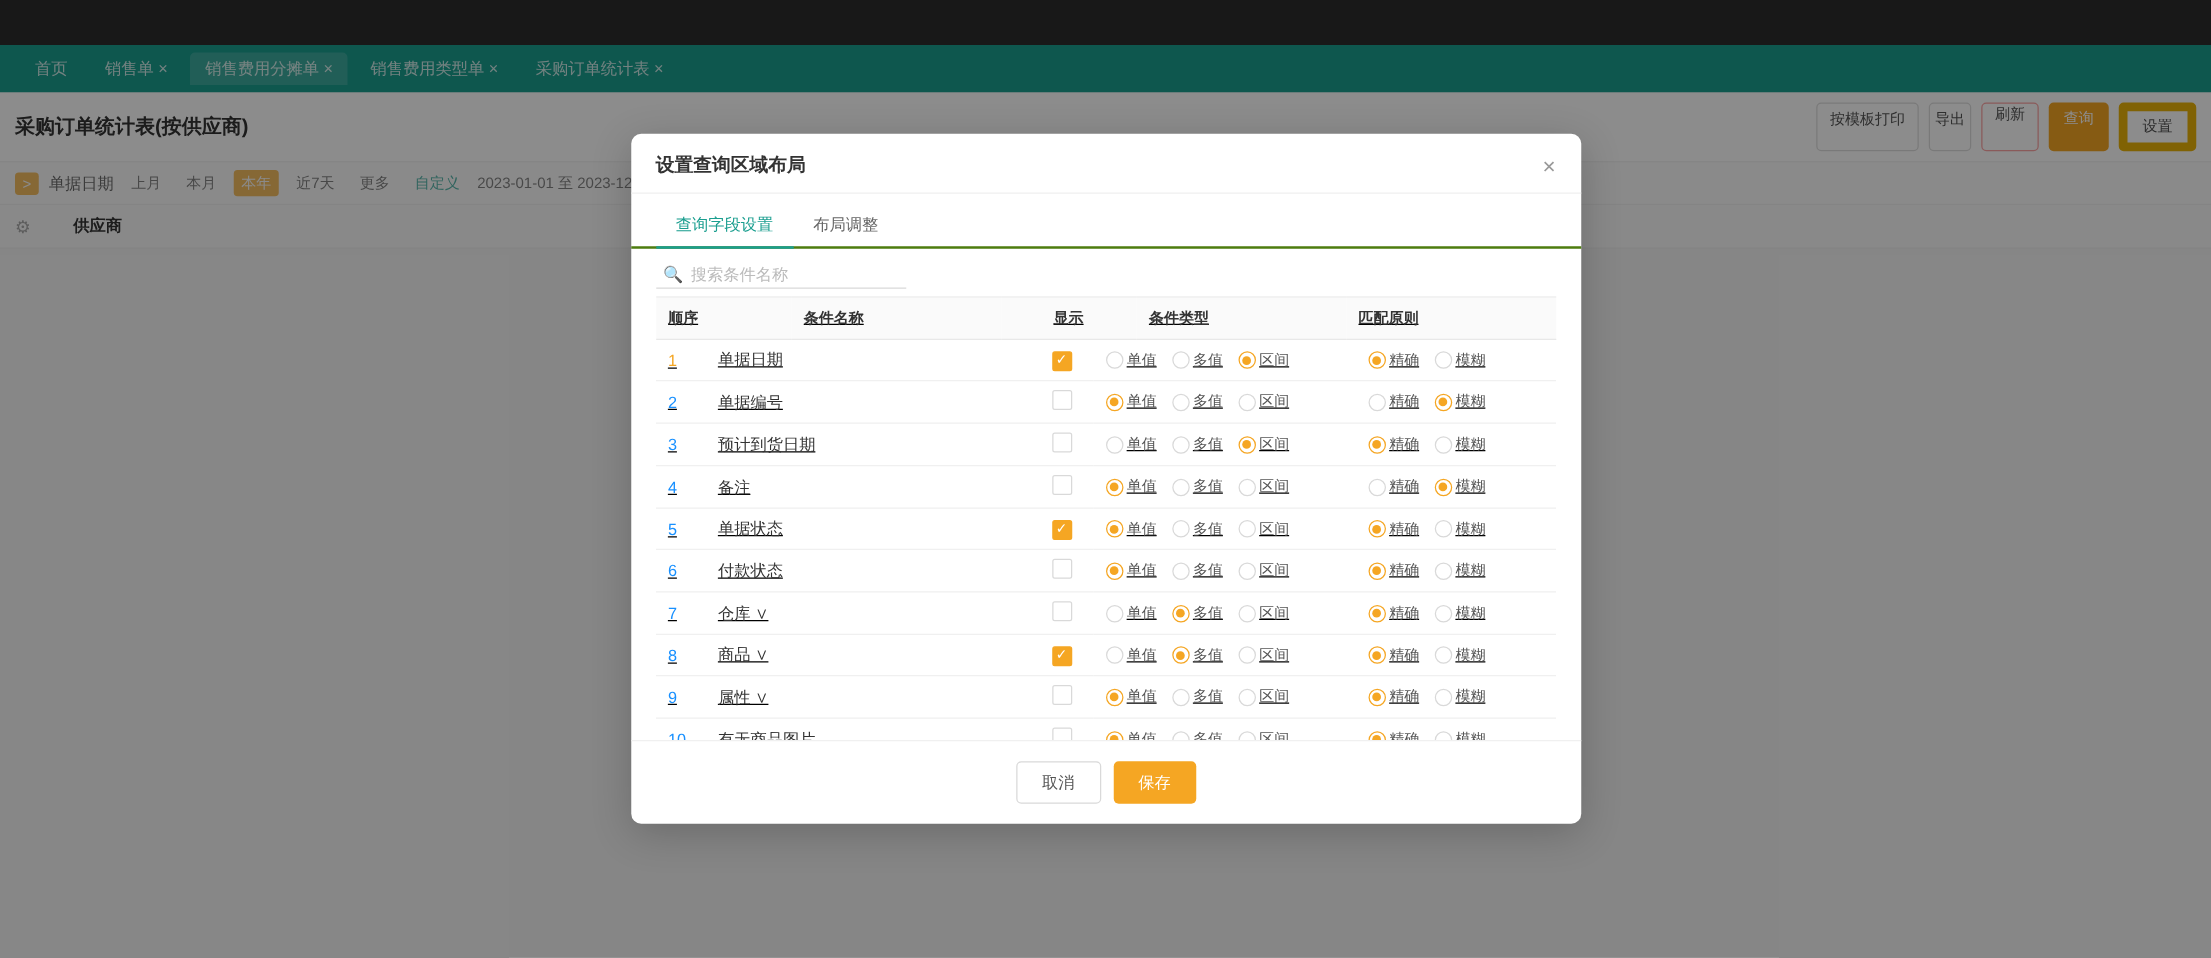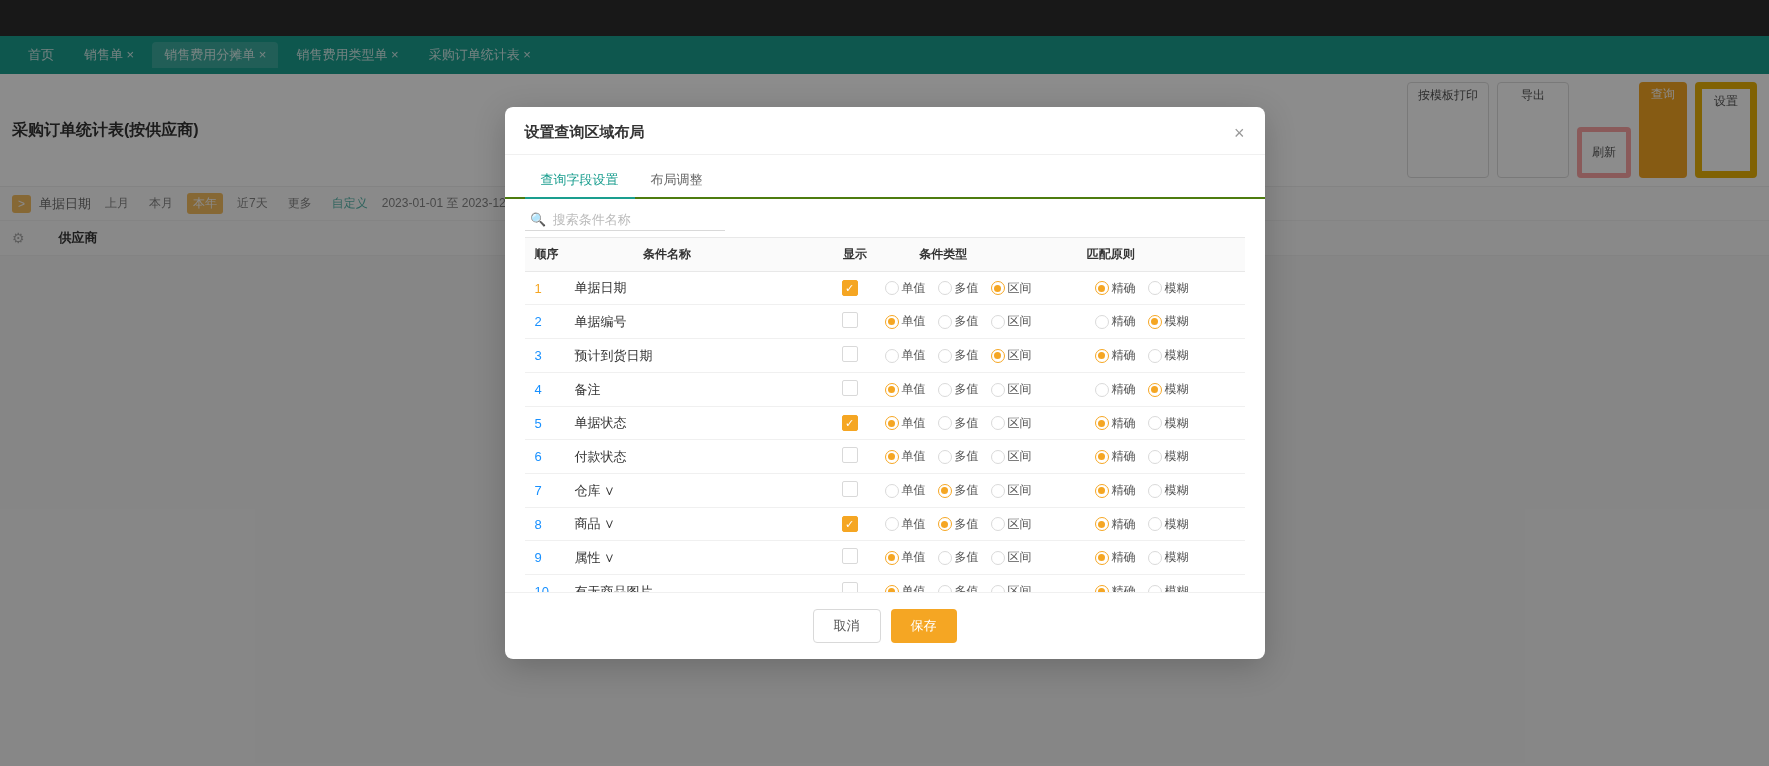"导出" div { padding: 4px 23px -> 4px 4px }
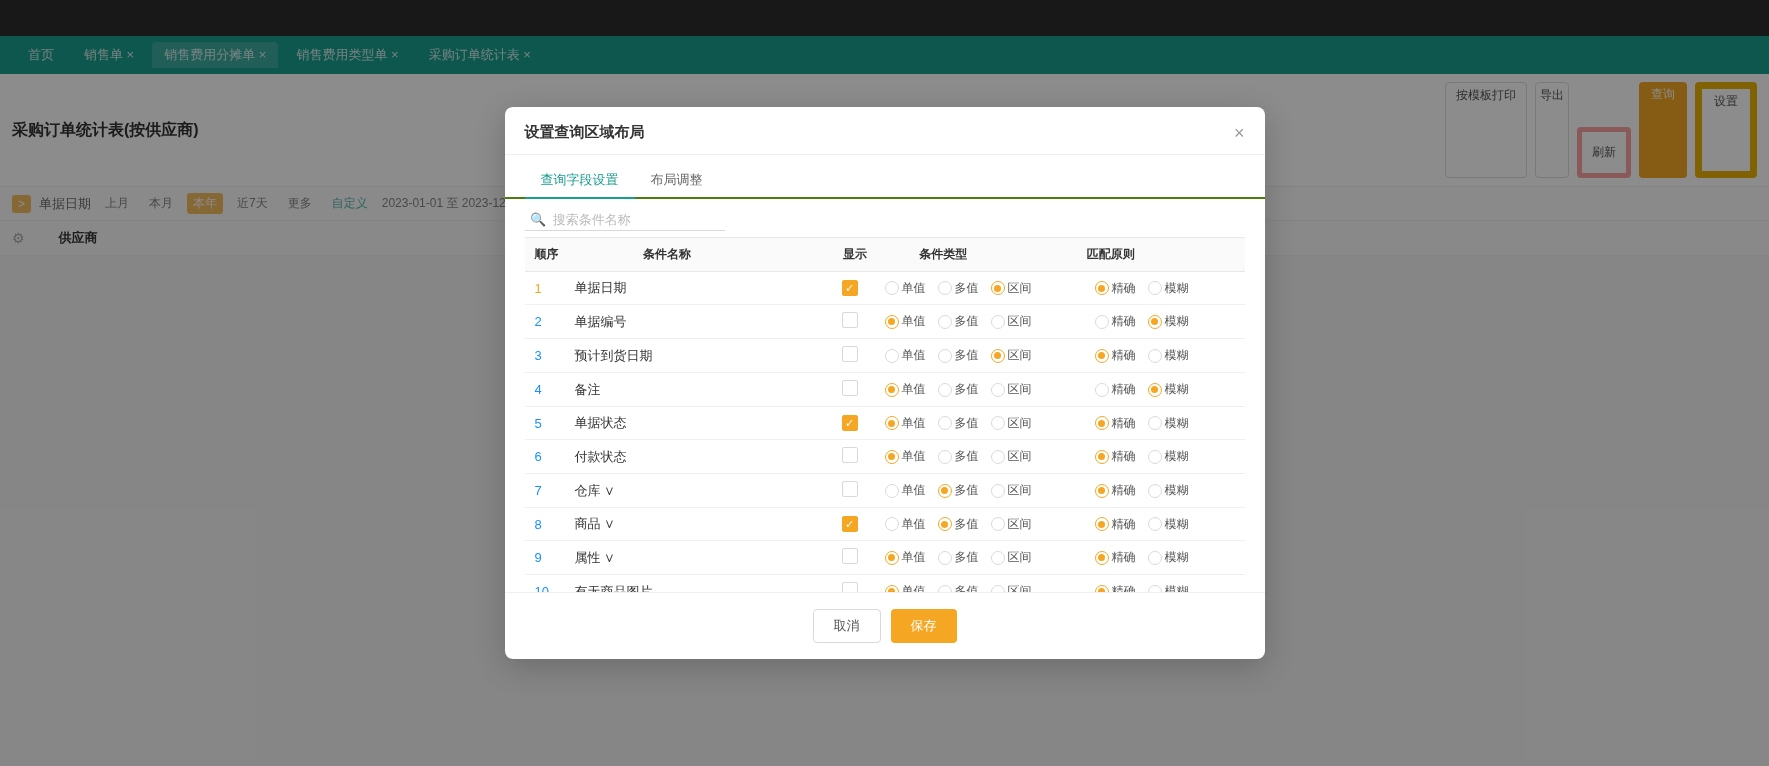"刷新" div { border: 5px solid #fca5a5 -> 1px solid #fca5a5; margin-top: 45px -> none; padding: 12px 10px -> 0 10px }
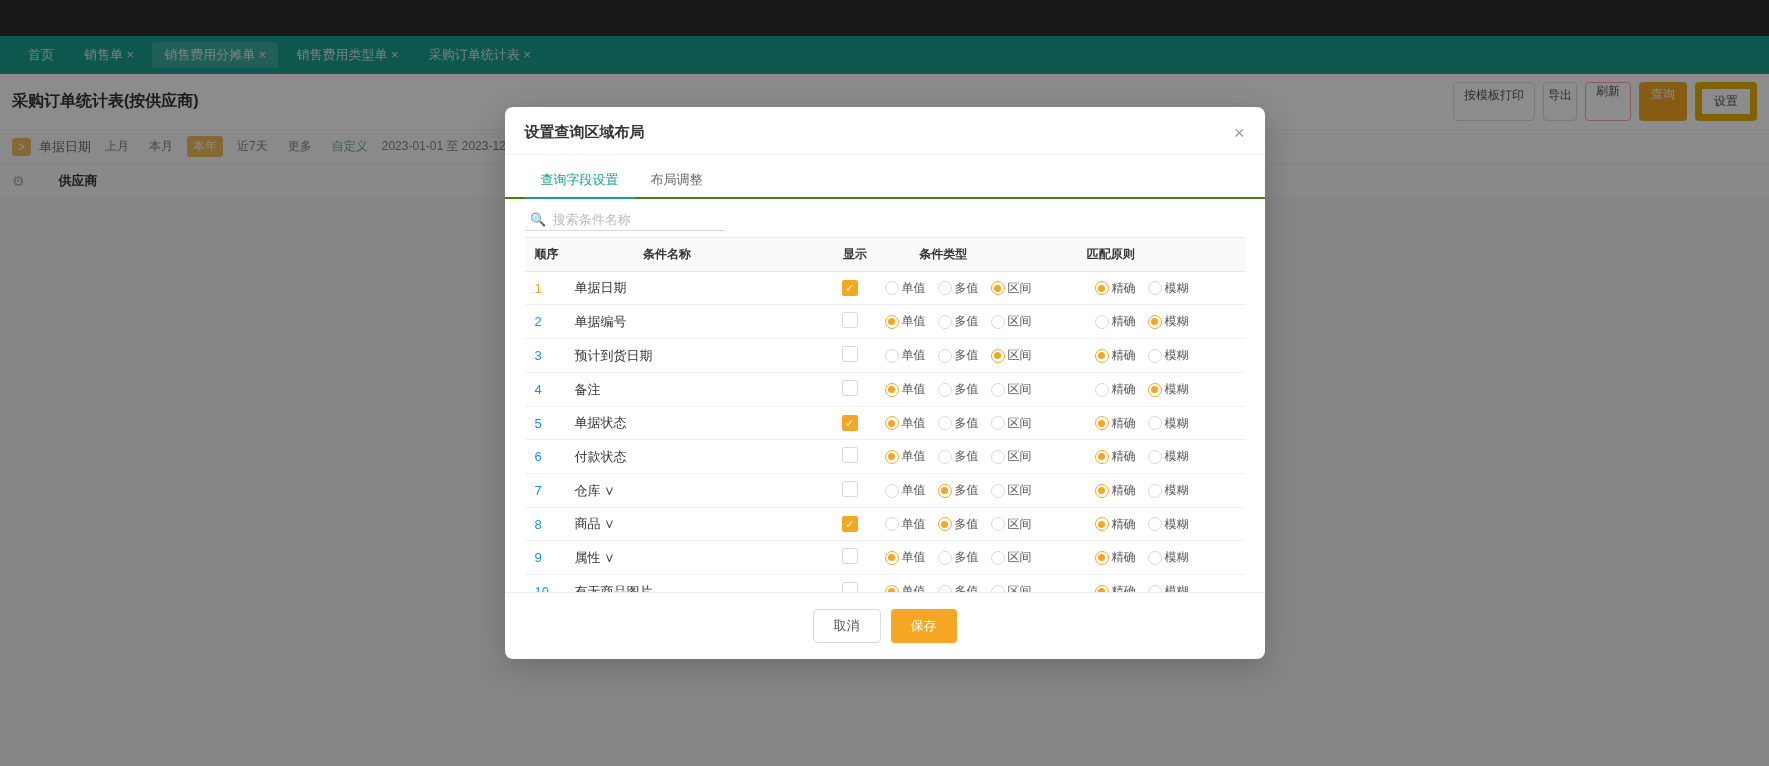"顺序" .modal-table-wrap { text-decoration: none -> underline }
